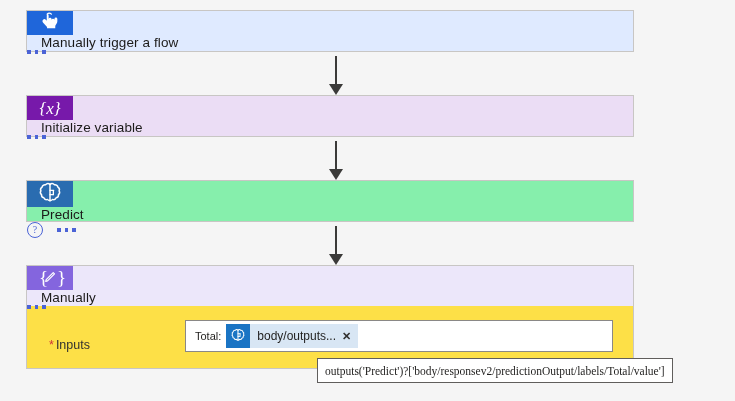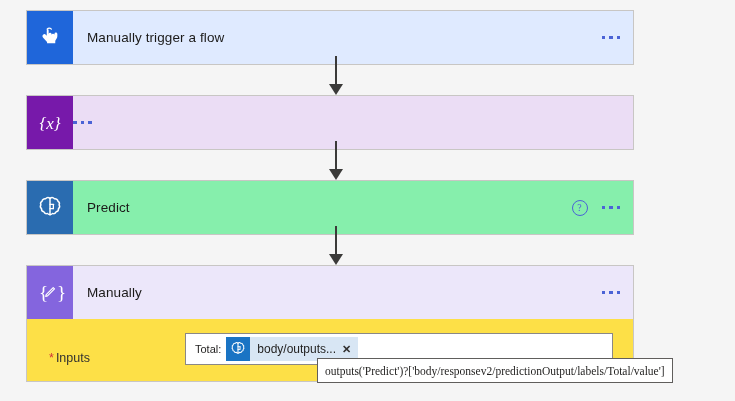"Manually trigger a flow" .card-header { flex-direction: none -> column; height: 53px -> 40px }
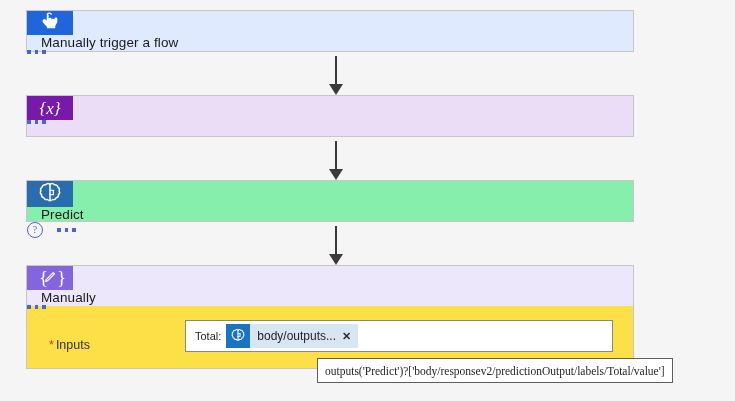"Initialize variable" div.card-title { html: none -> <div>Initialize variable</div> }
